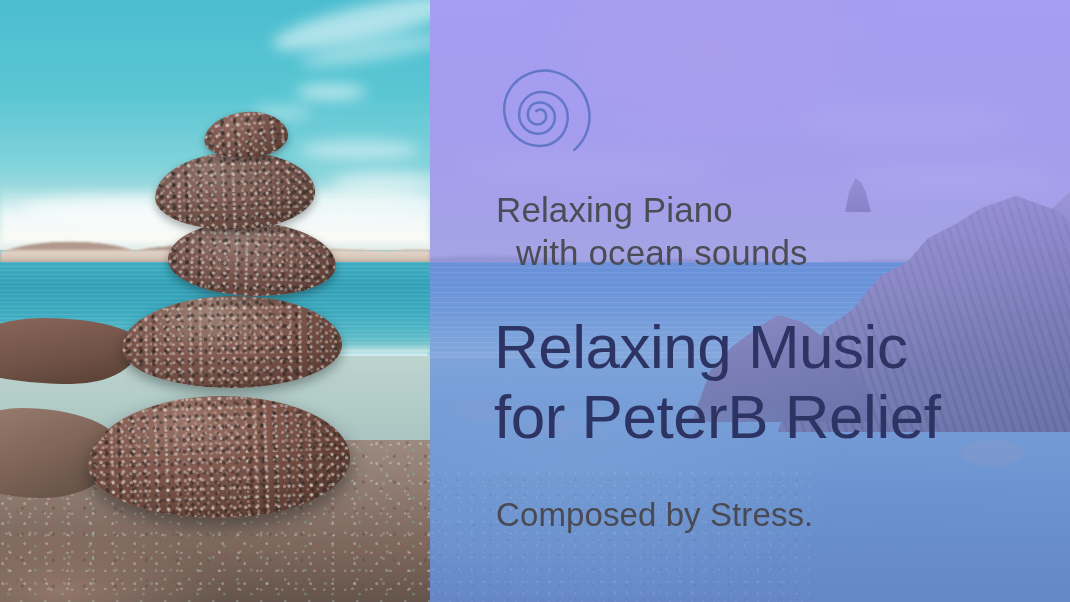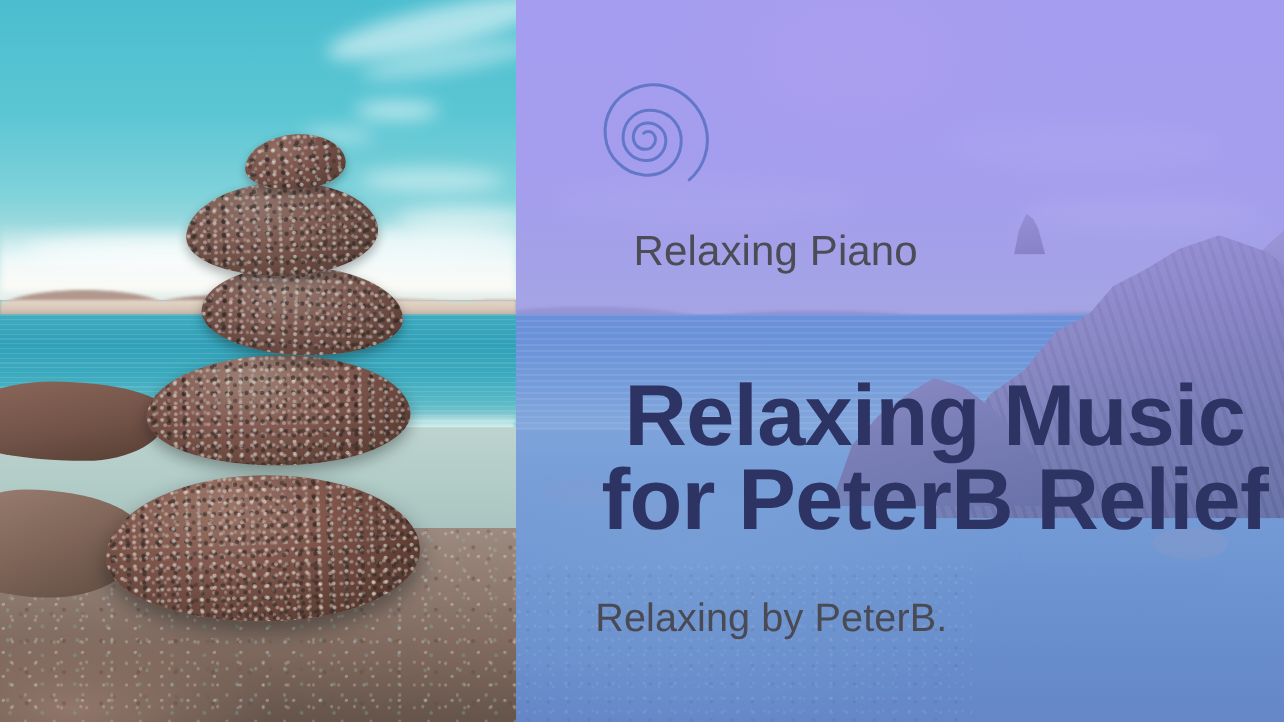"Relaxing Piano" .subtitle div { margin-left: 32px -> none }
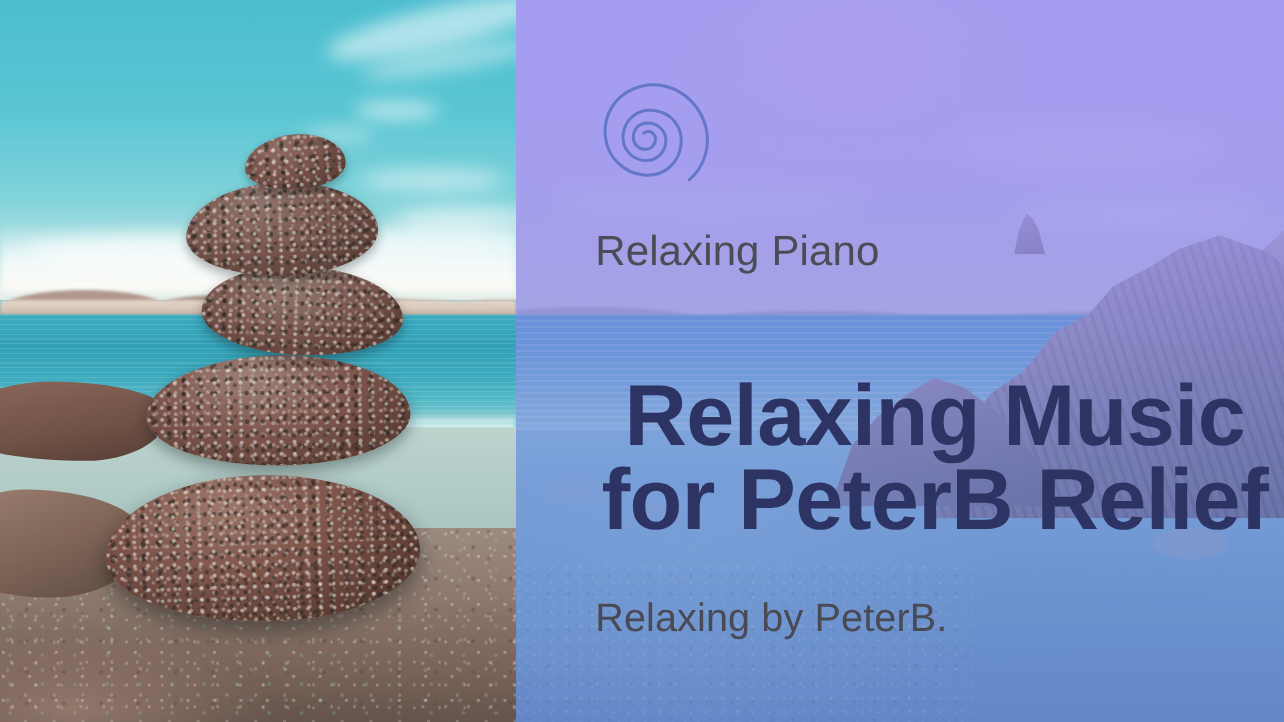"with ocean sounds" div.sub-l2 { html: none -> <div>with ocean sounds</div> }
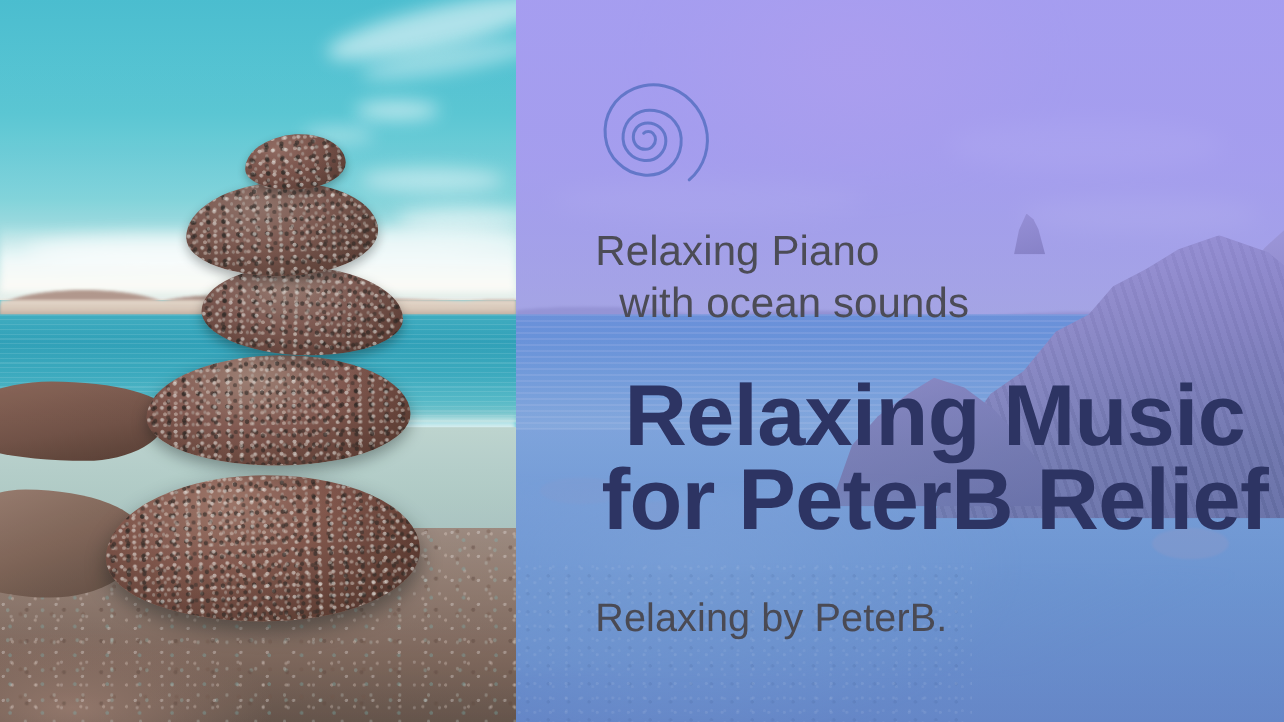"Relaxing Music" .title { font-size: 72px -> 62px; font-weight: 700 -> 400; text-align: center -> none }
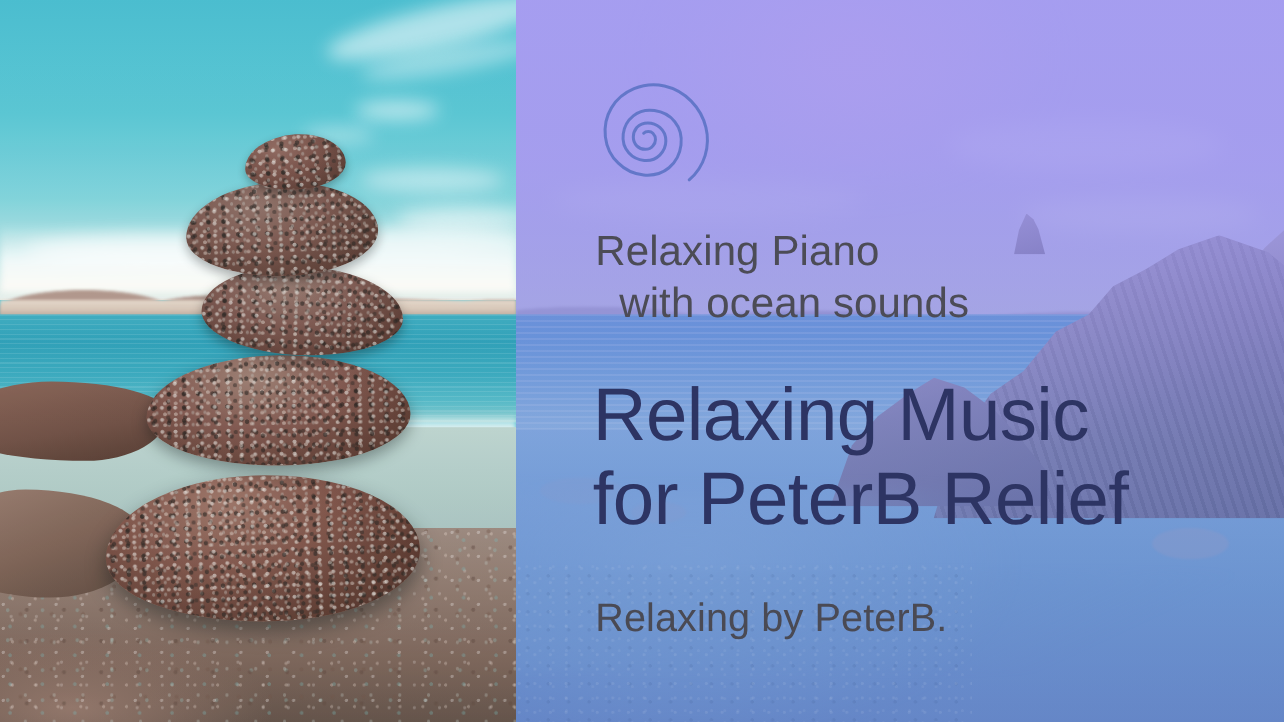"Relaxing by PeterB." div.composer { text: Relaxing by PeterB -> Composed by Stress }
